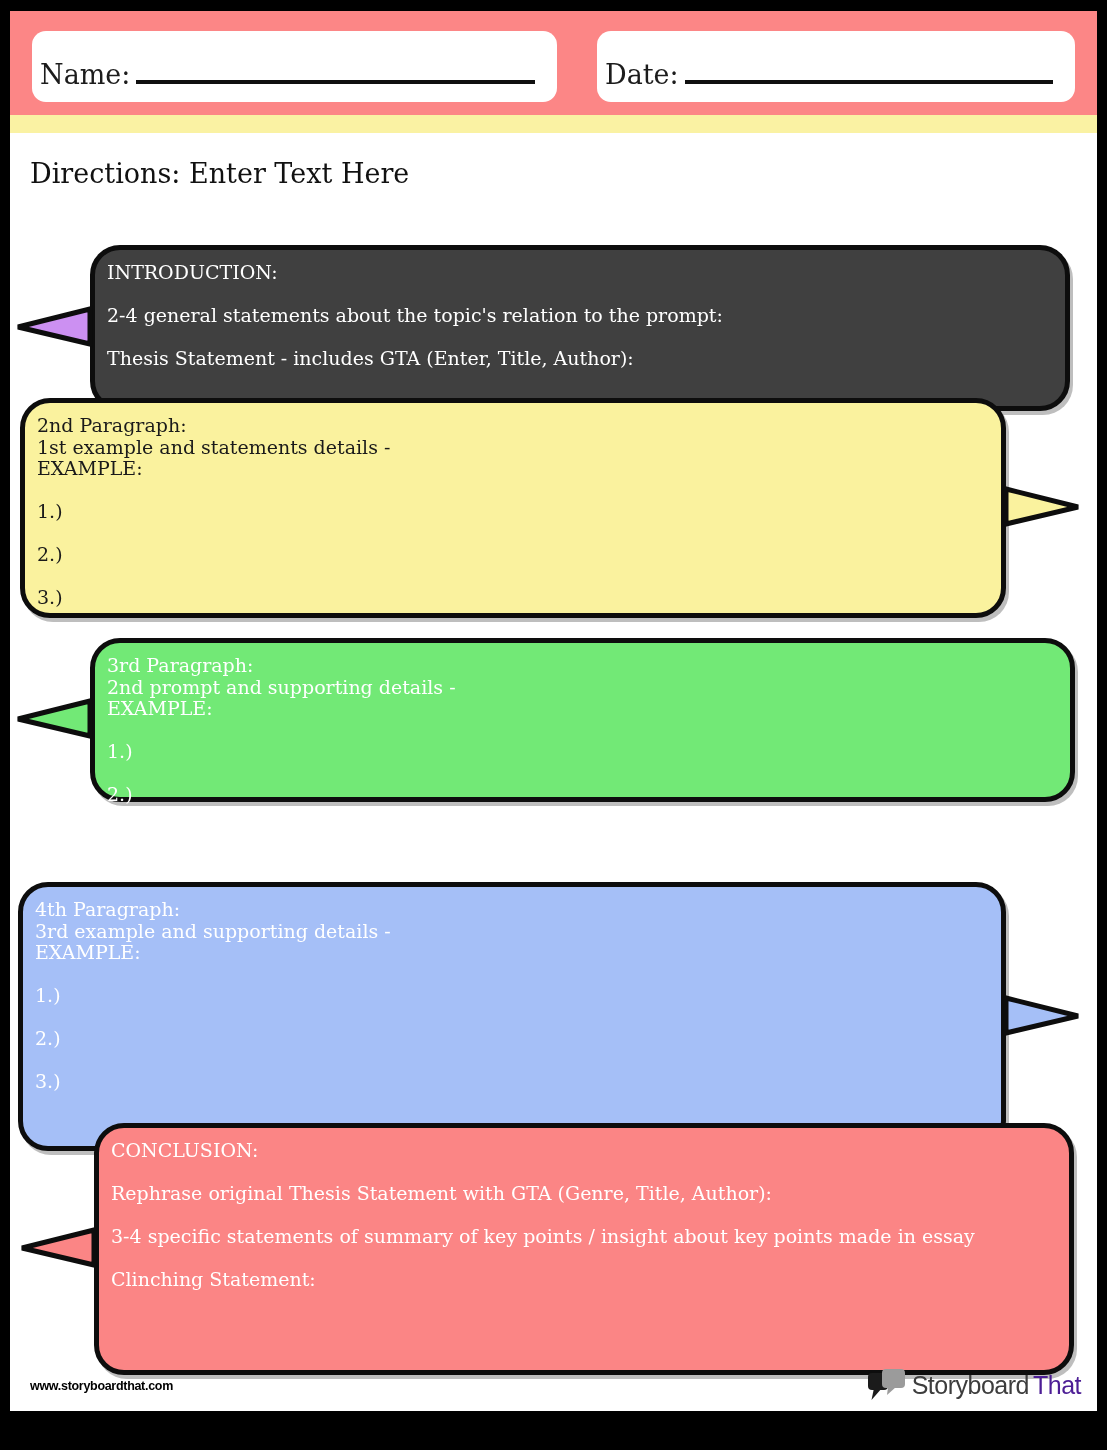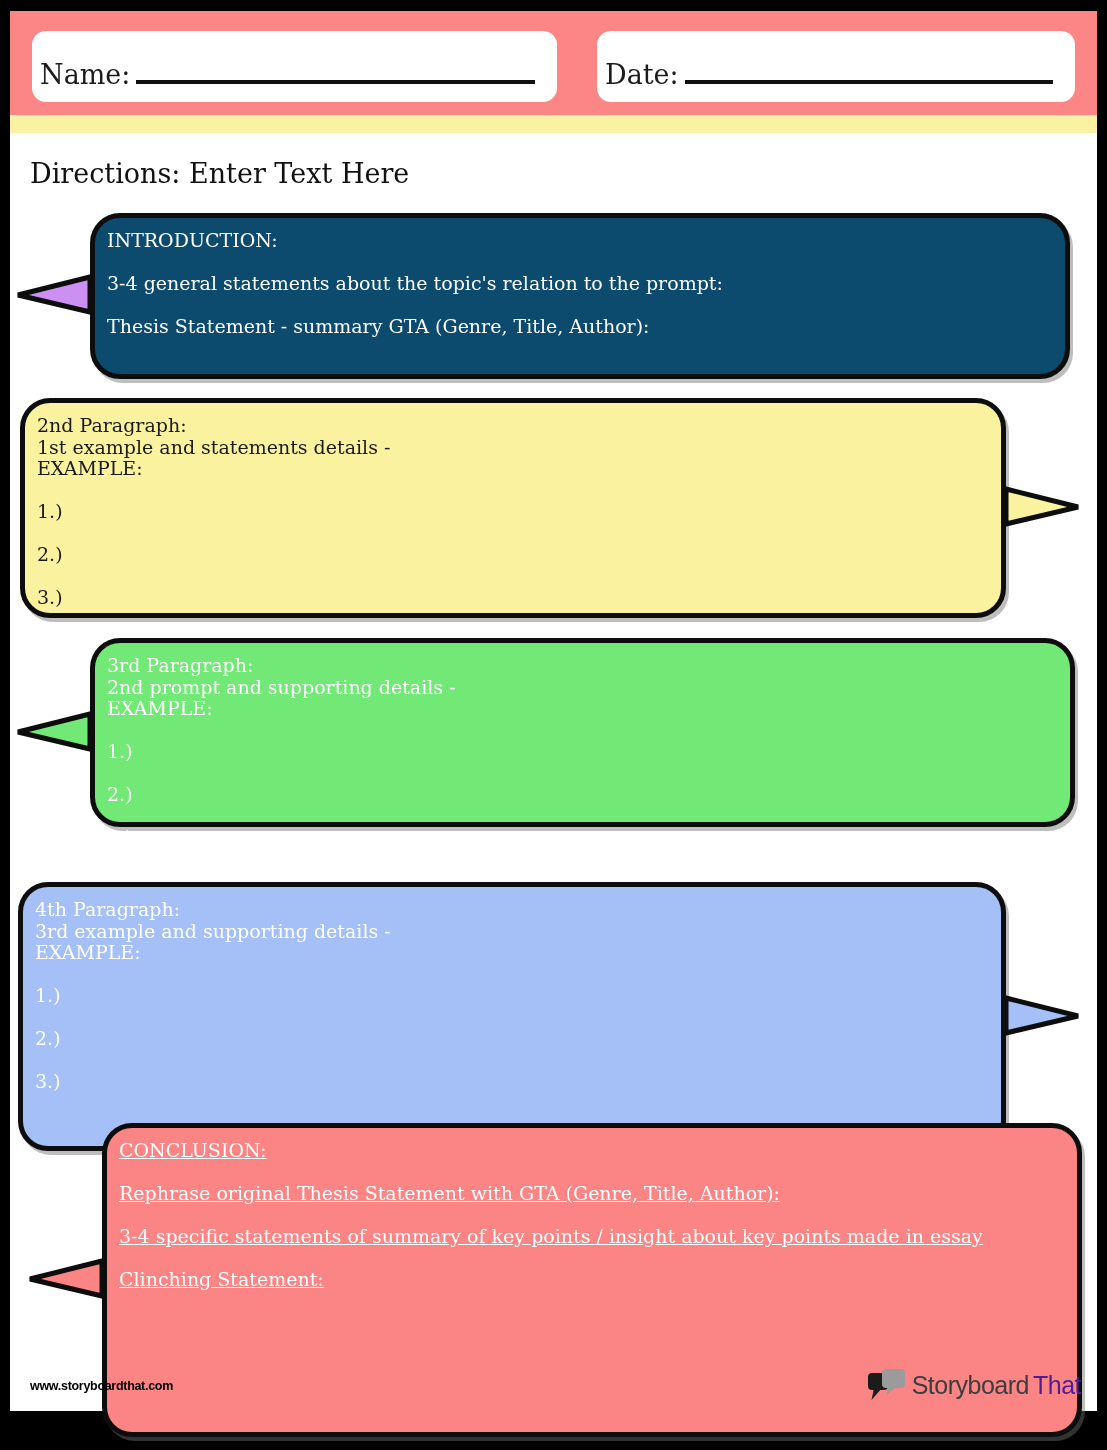"INTRODUCTION:" div.bubble { background: #0c4a6e -> #404040; margin-top: none -> 32px }
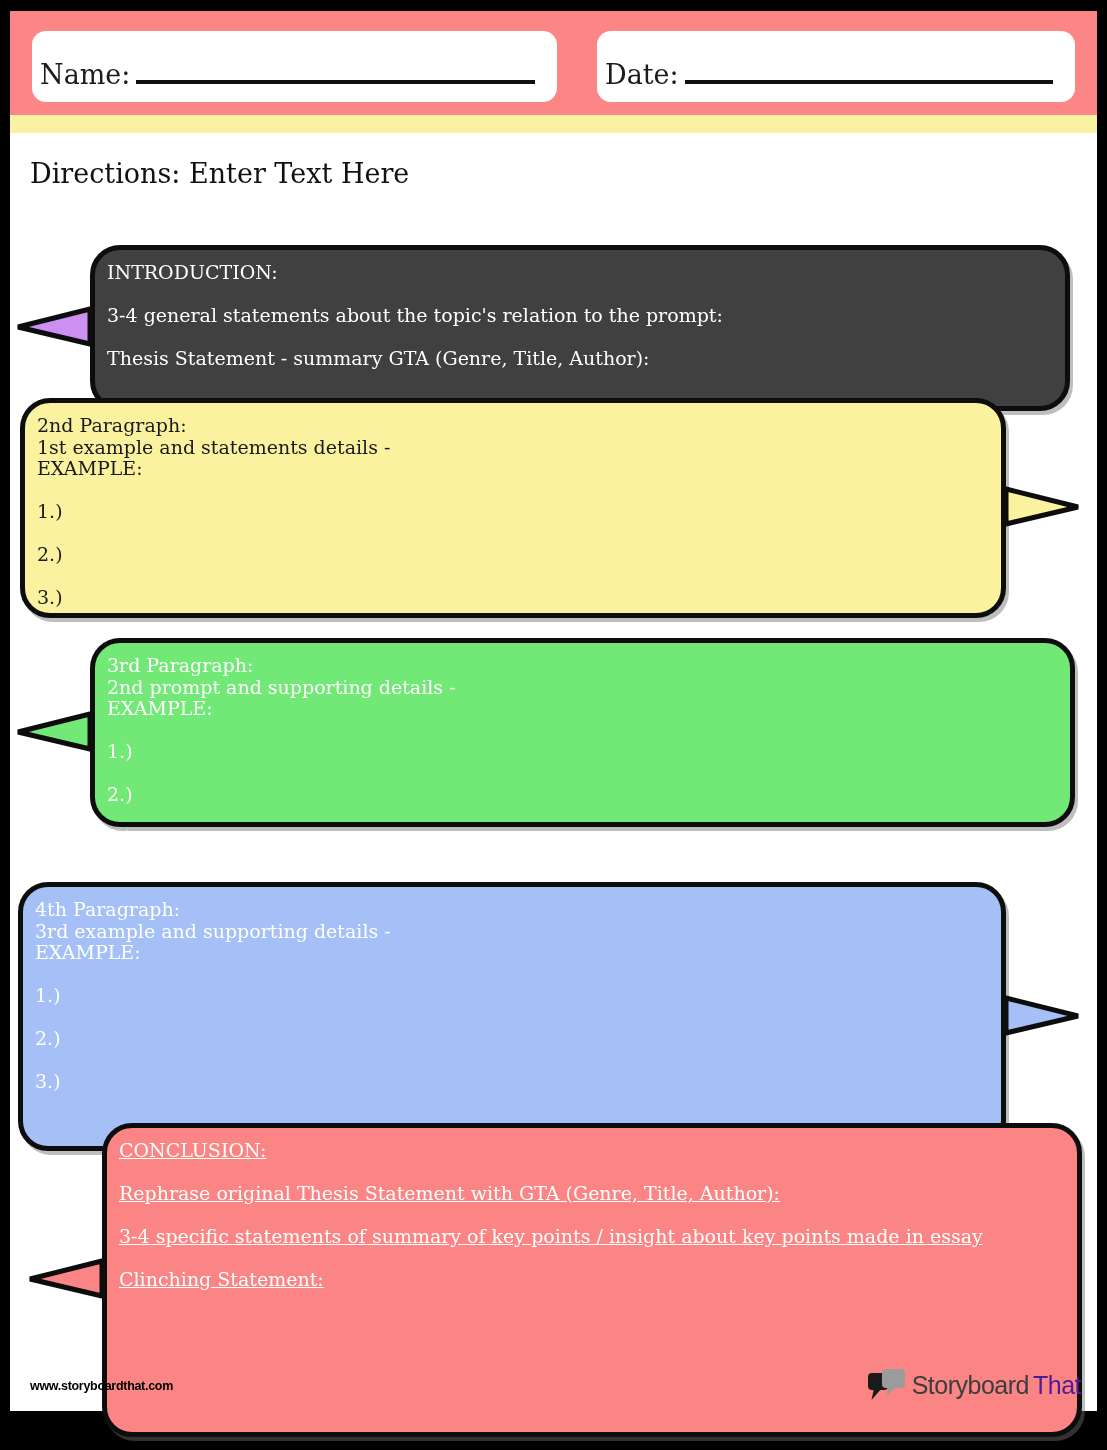"3-4 general statements about the" div.bline { text: 3-4 -> 2-4 }
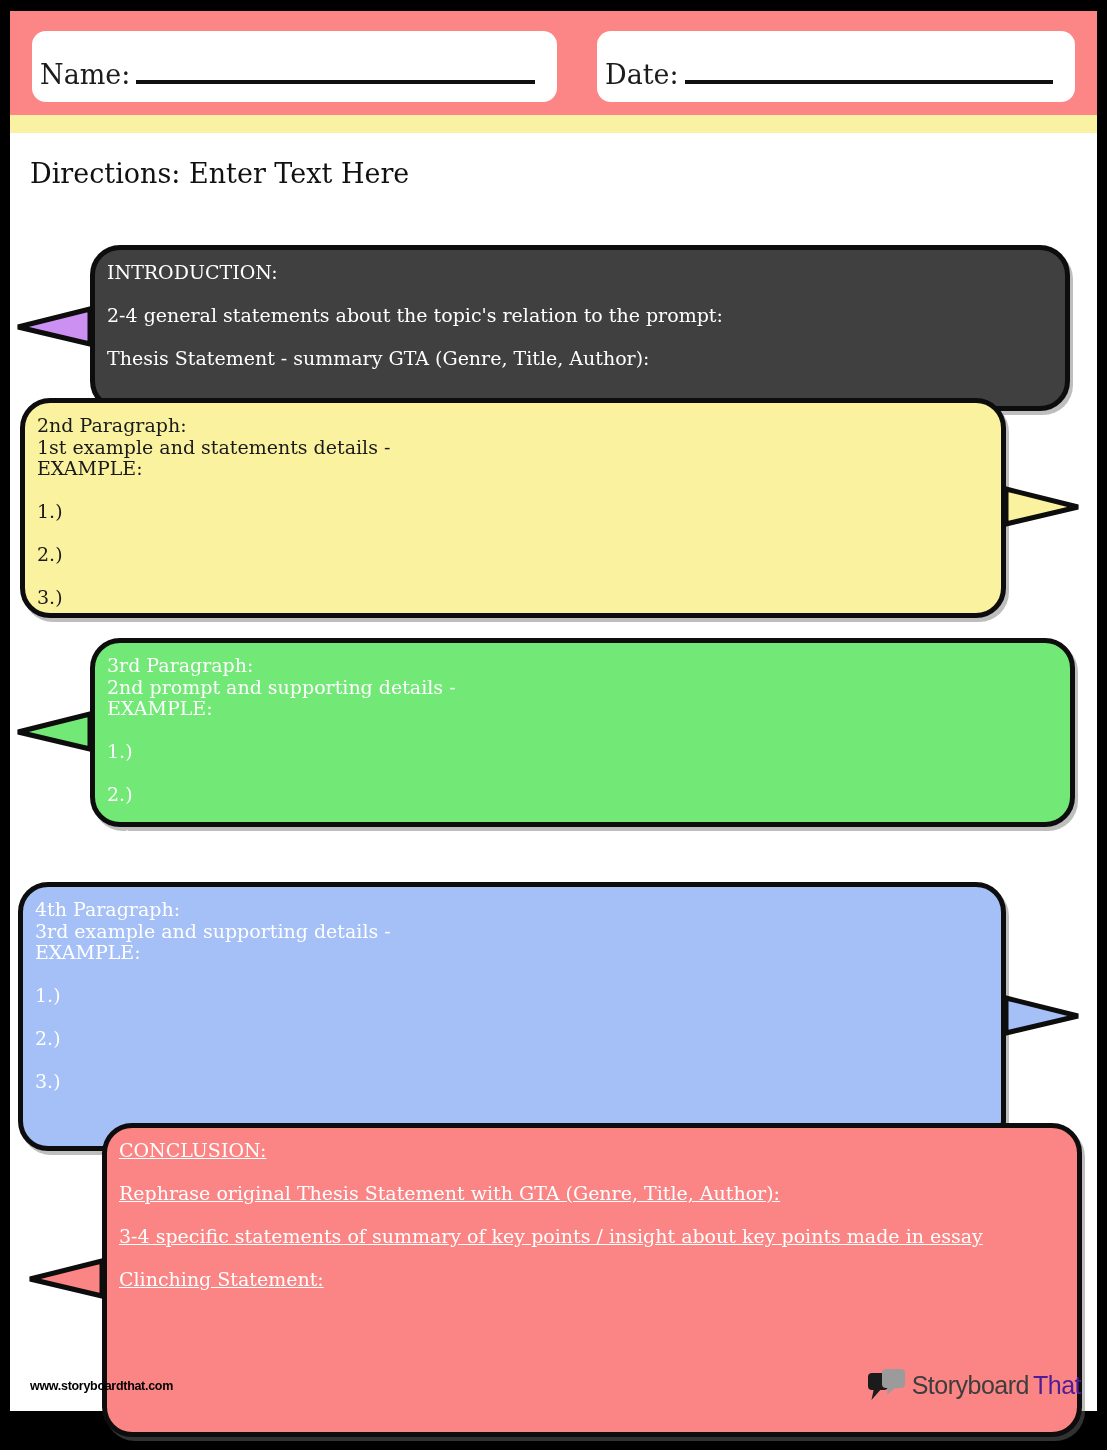"Thesis Statement - summary GTA" div.bline { text: summary GTA (Genre -> includes GTA (Enter }
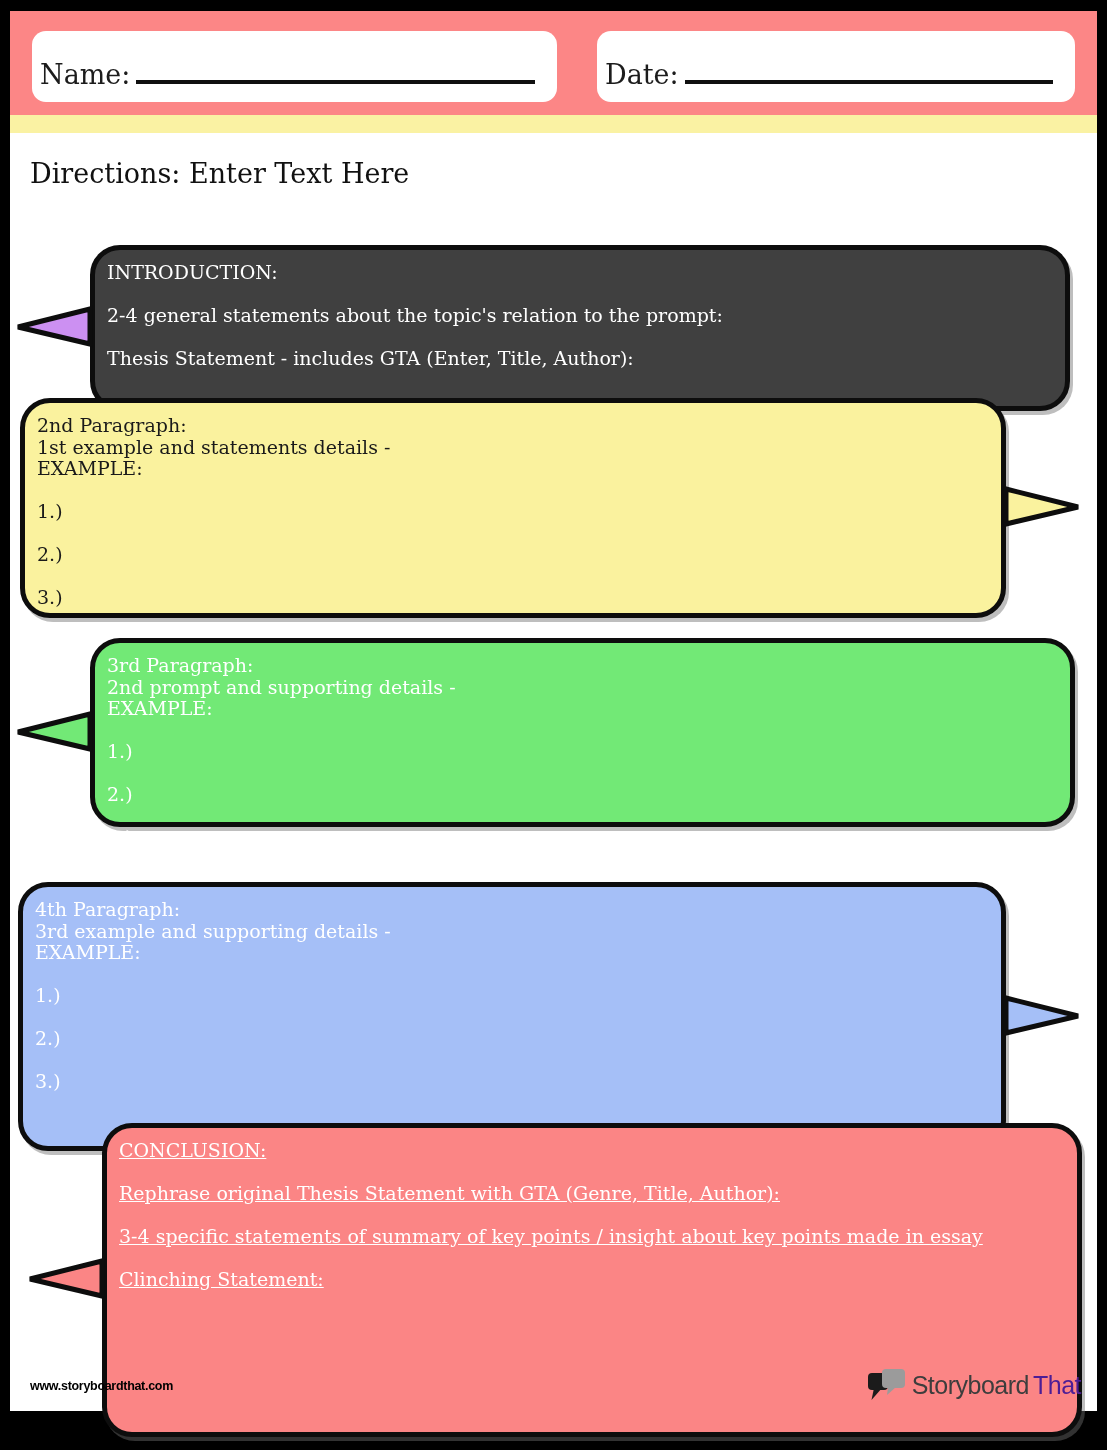"3rd Paragraph:" .b2 { height: 189px -> 164px }
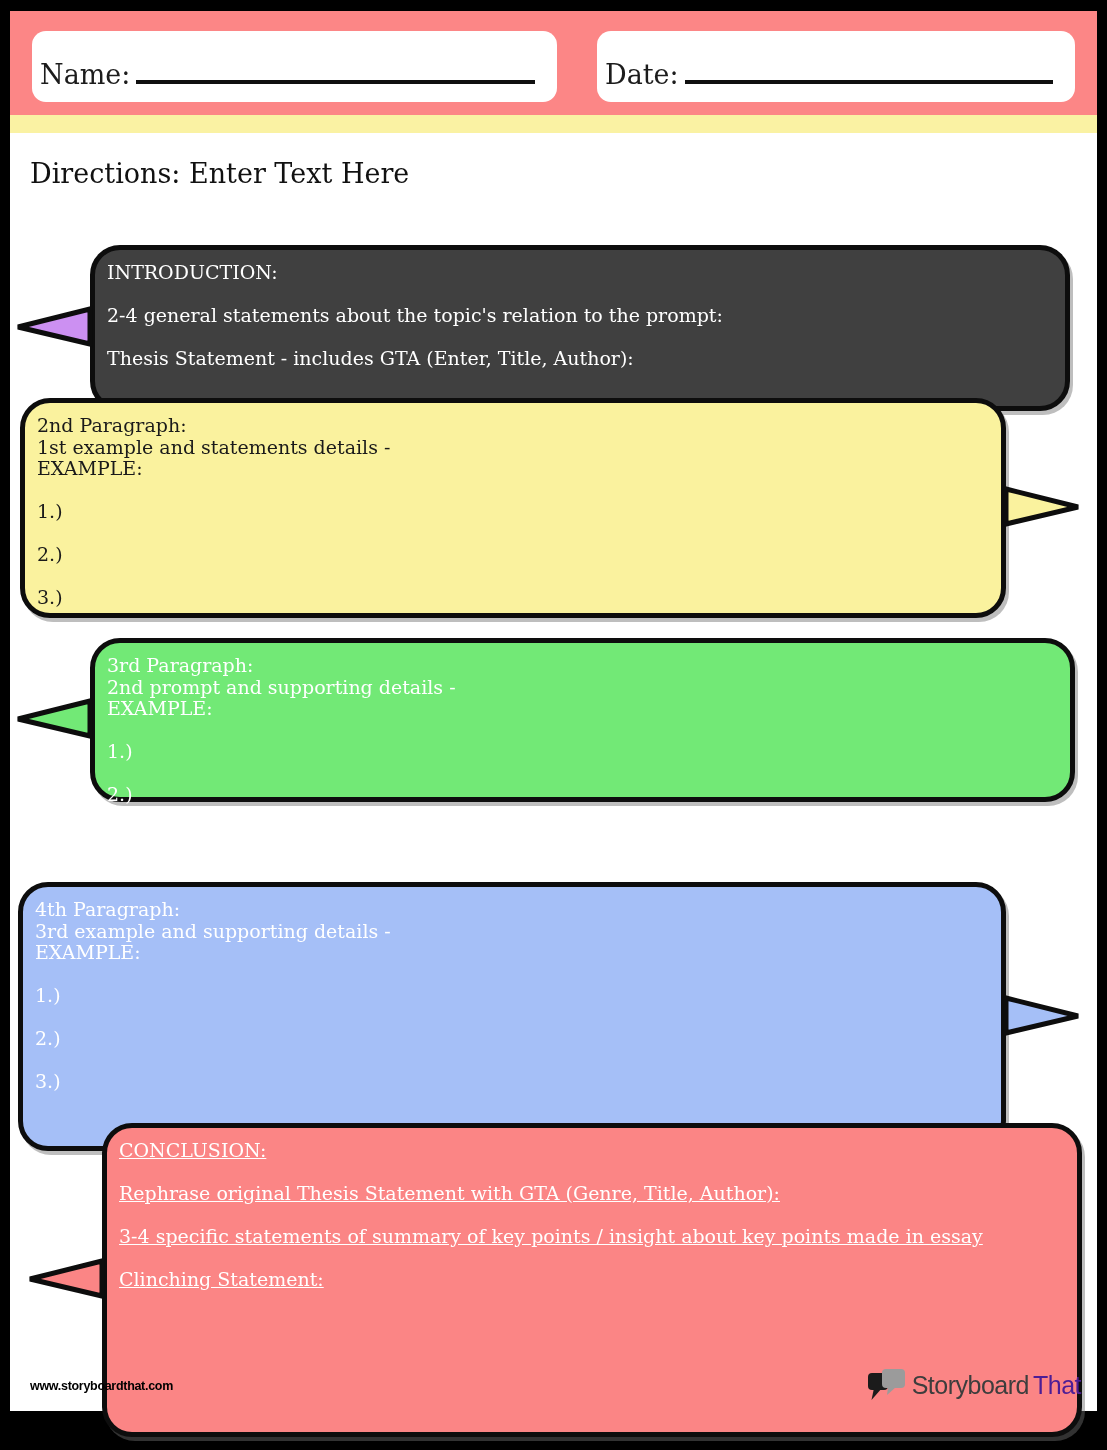"CONCLUSION:" .b4 { height: 314px -> 252px; left: 92px -> 84px; text-decoration: underline -> none }
